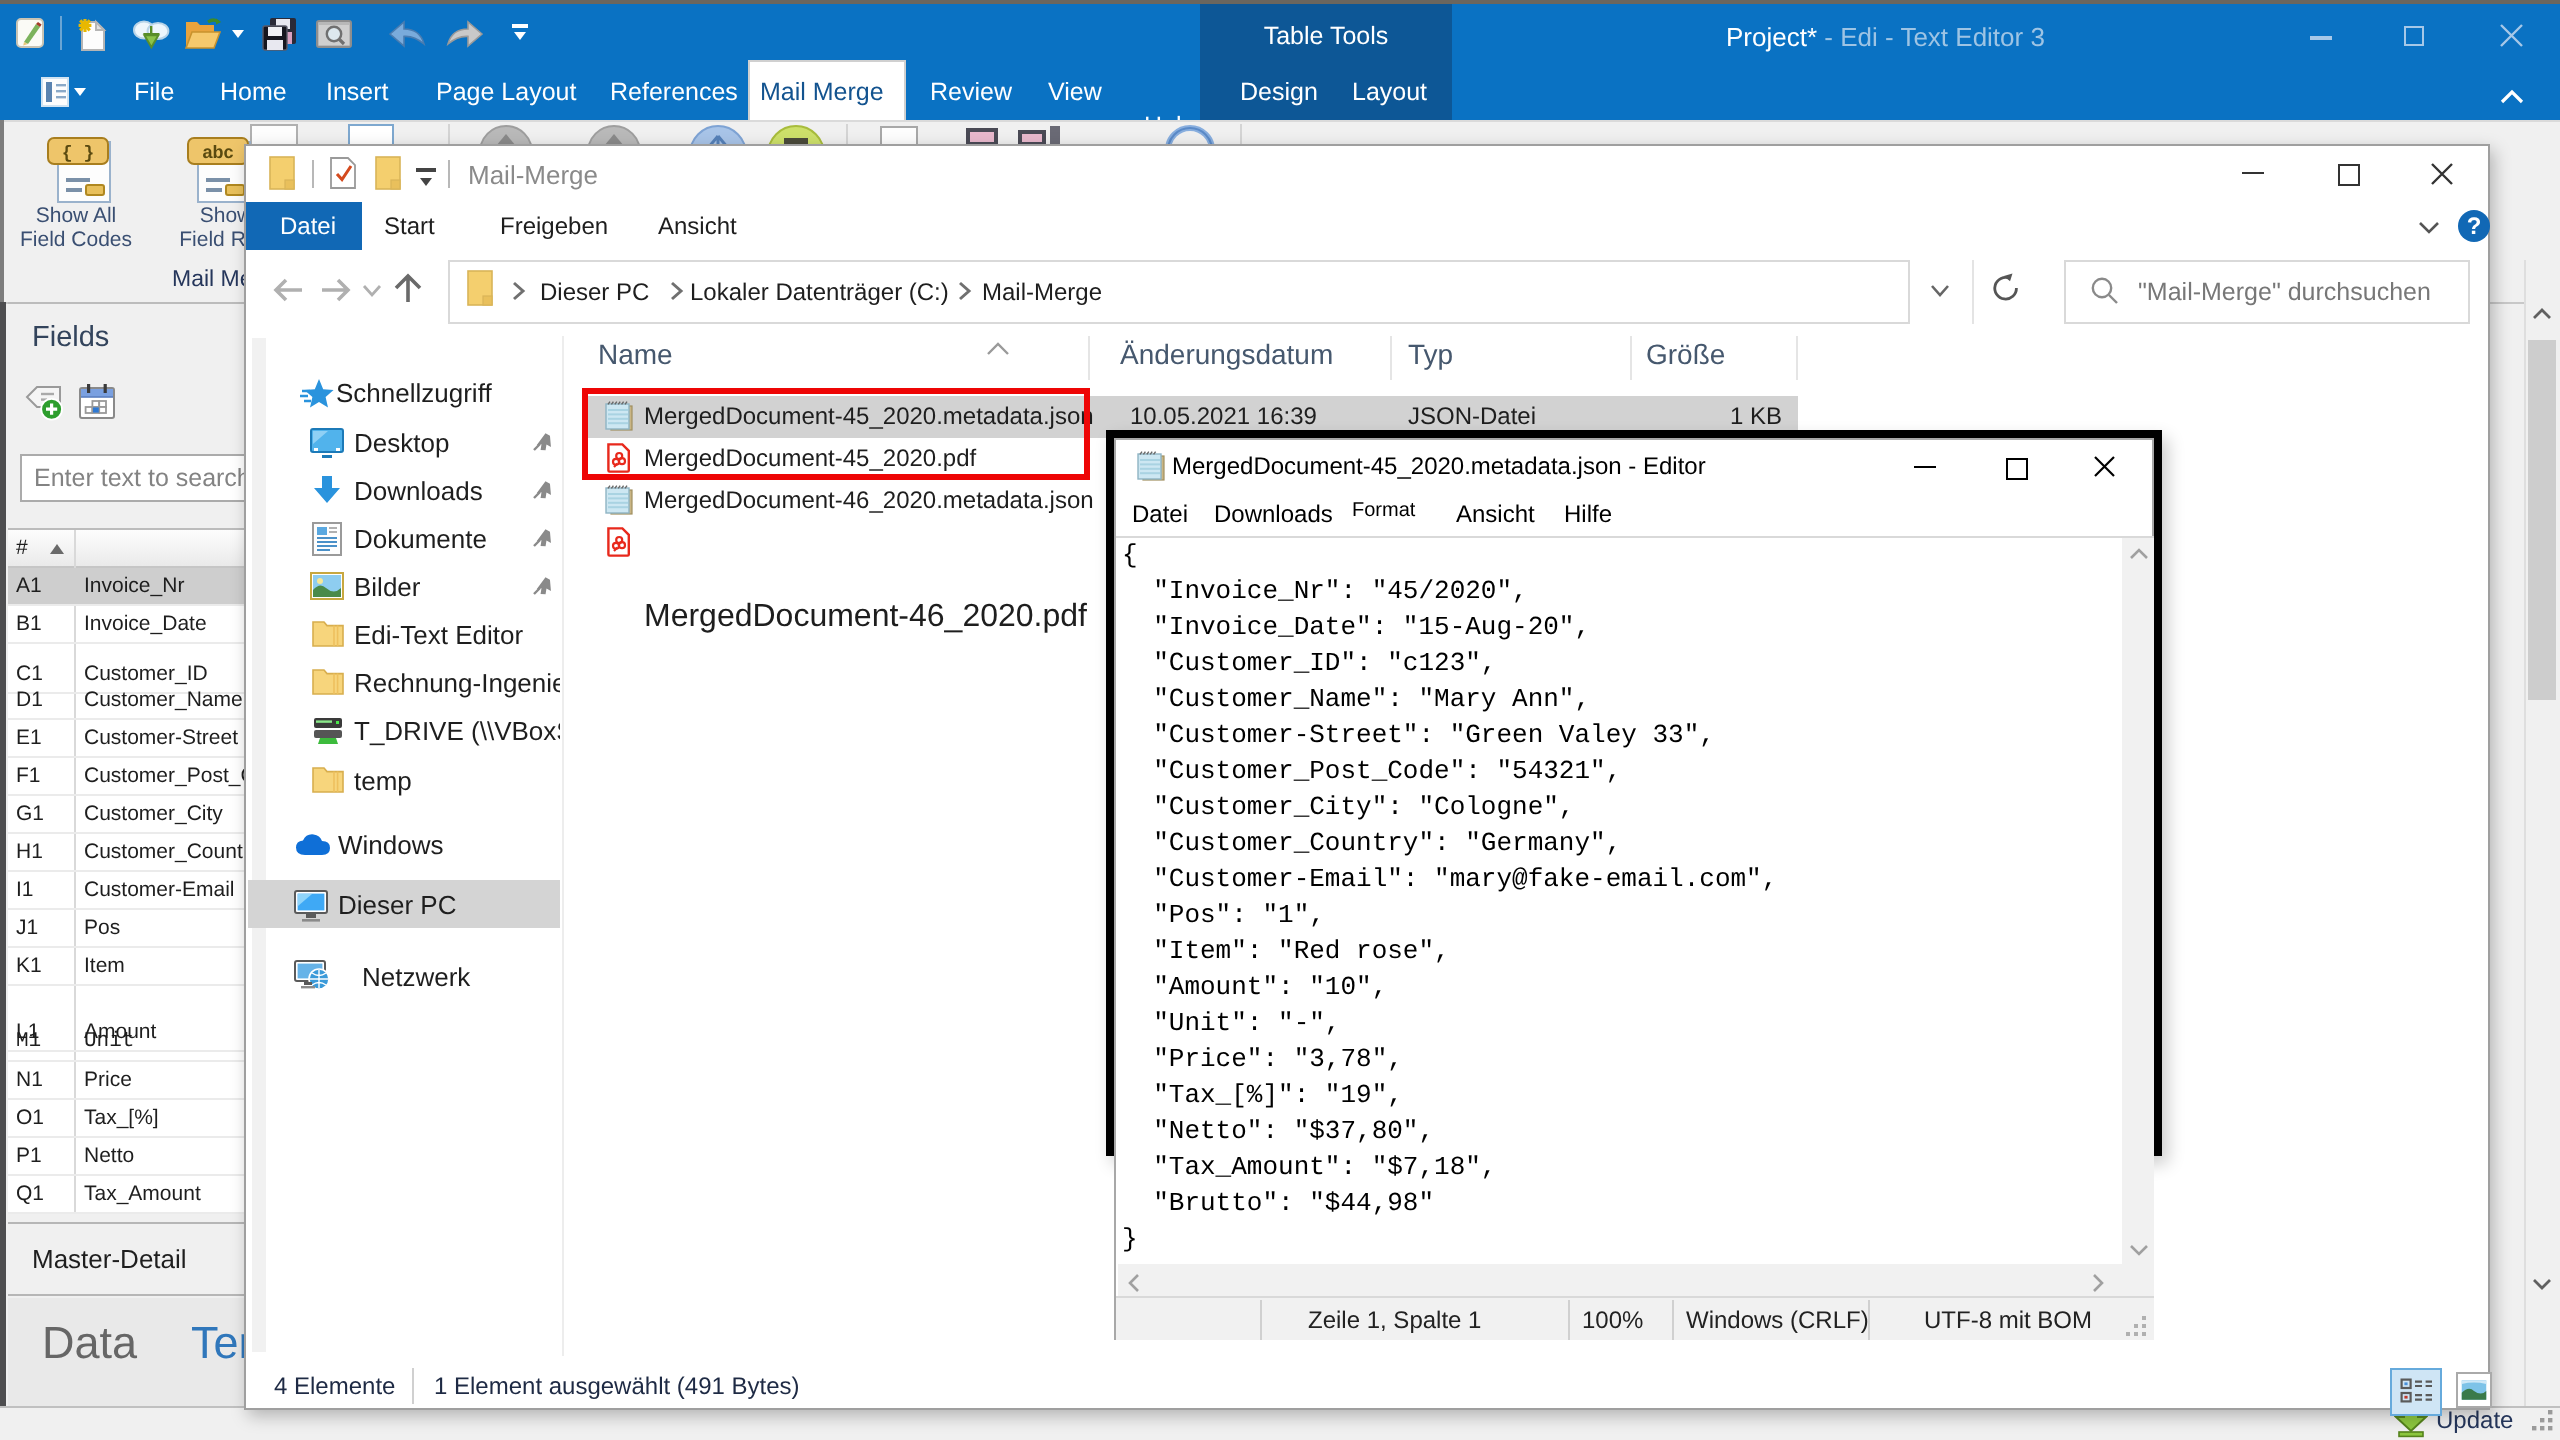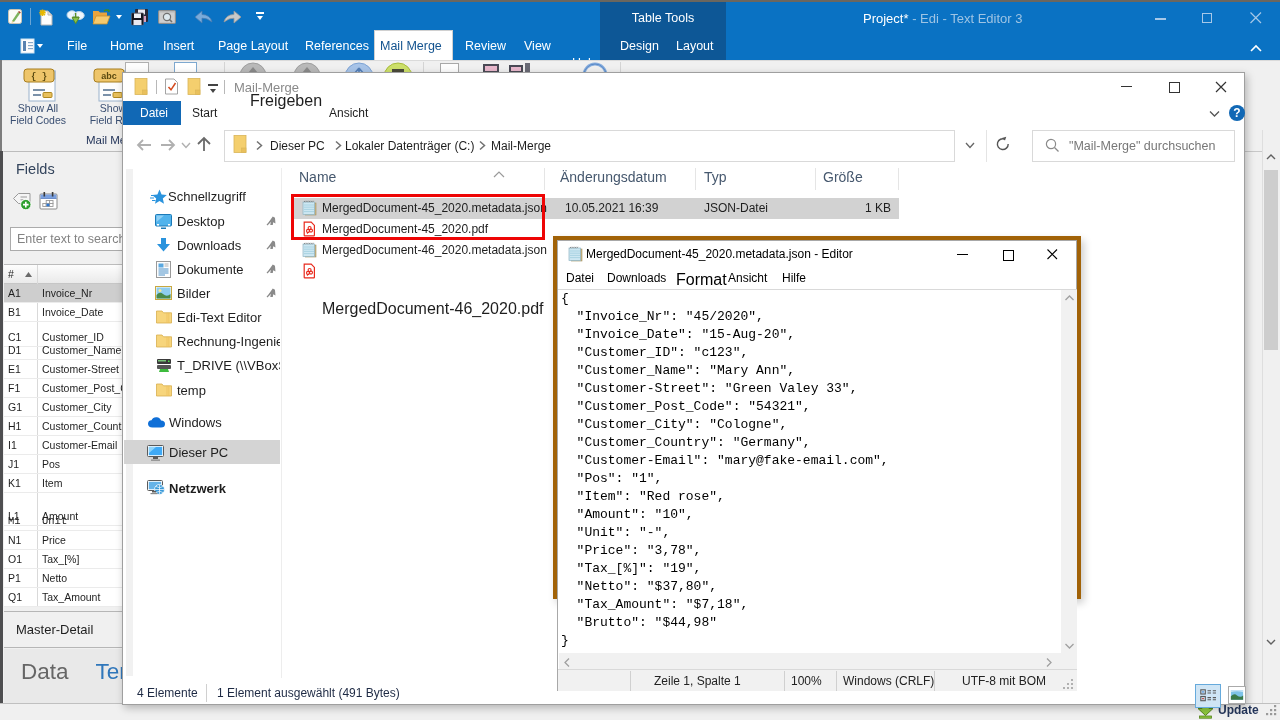"Freigeben" div.abs { font-size: 16px -> 12px; top: 19px -> 33px }
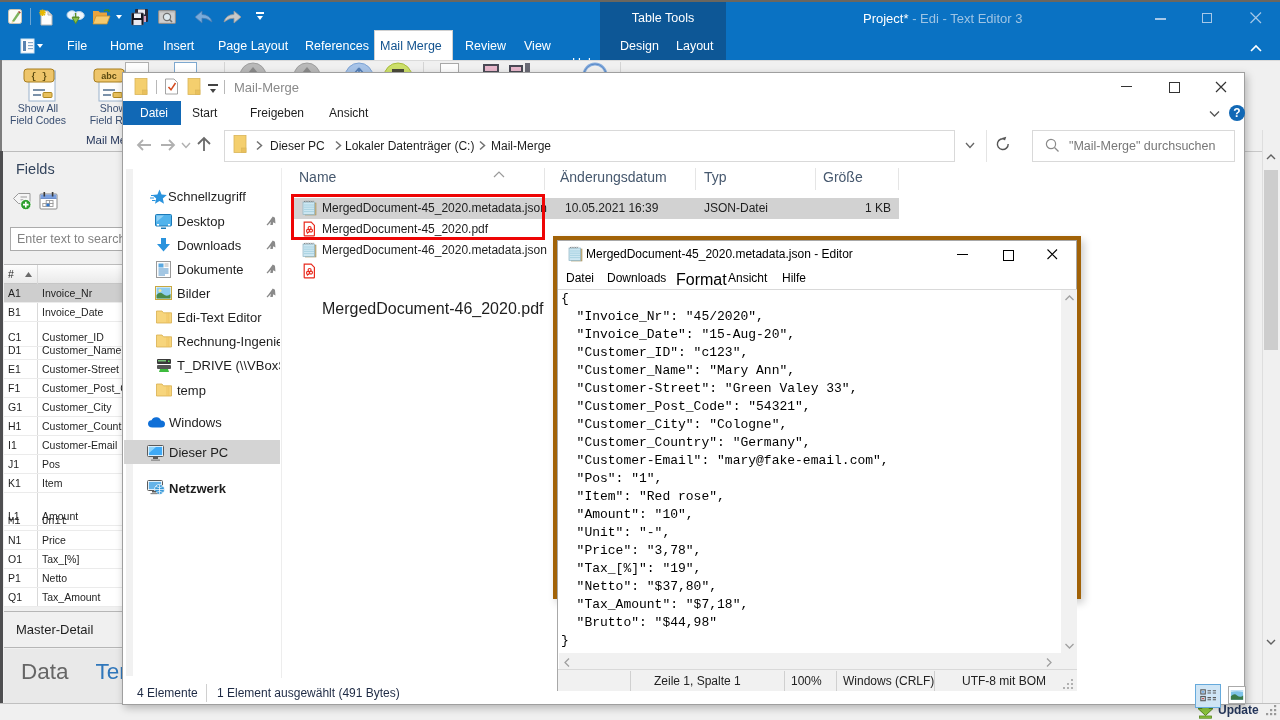"MergedDocument-45_2020.metadata.json -" div.abs { border: 4px solid #a16207 -> 4px solid #000000; margin-top: 21px -> none }
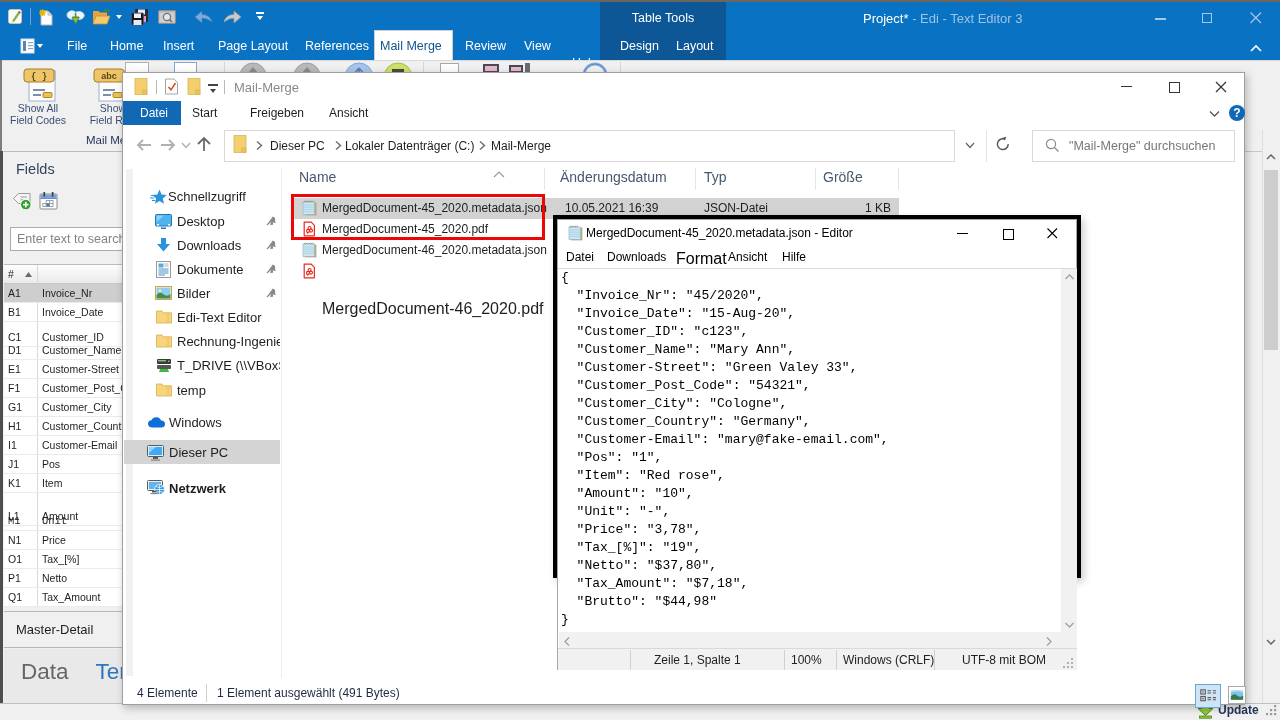"Format" div.abs { font-size: 16px -> 10px }
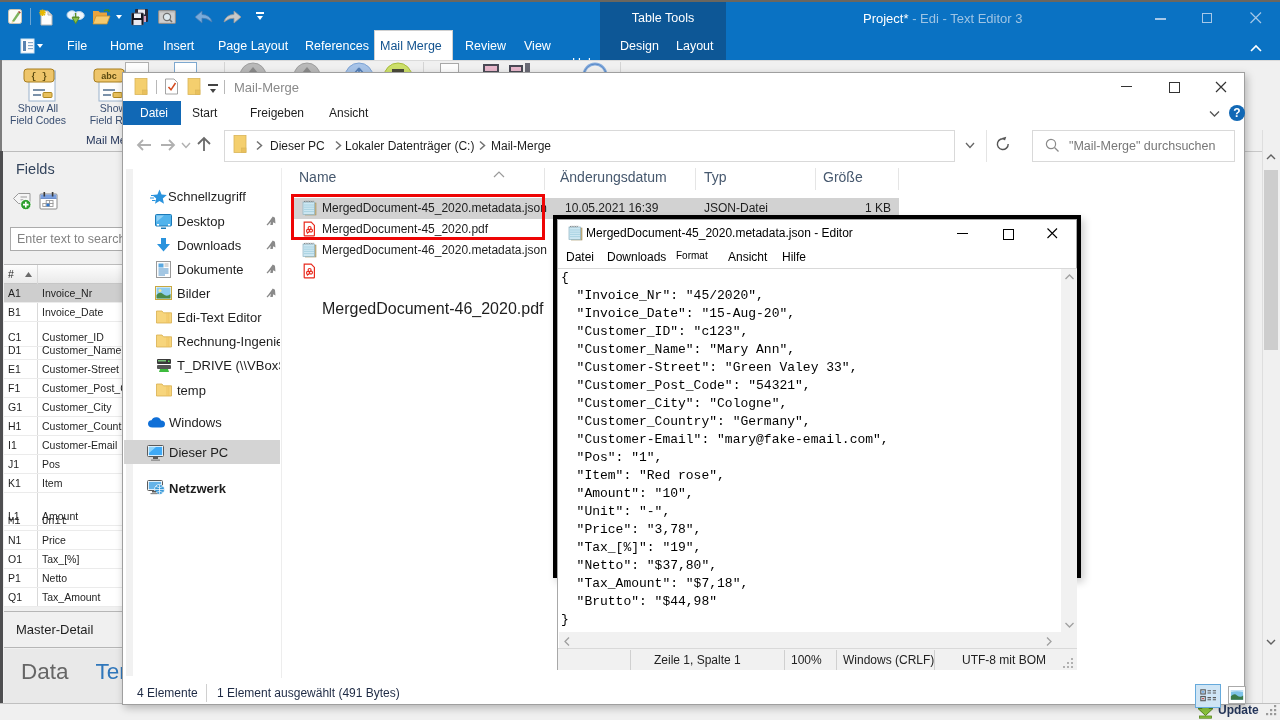"Netzwerk" div.abs { font-weight: bold -> none; left: 46px -> 58px }
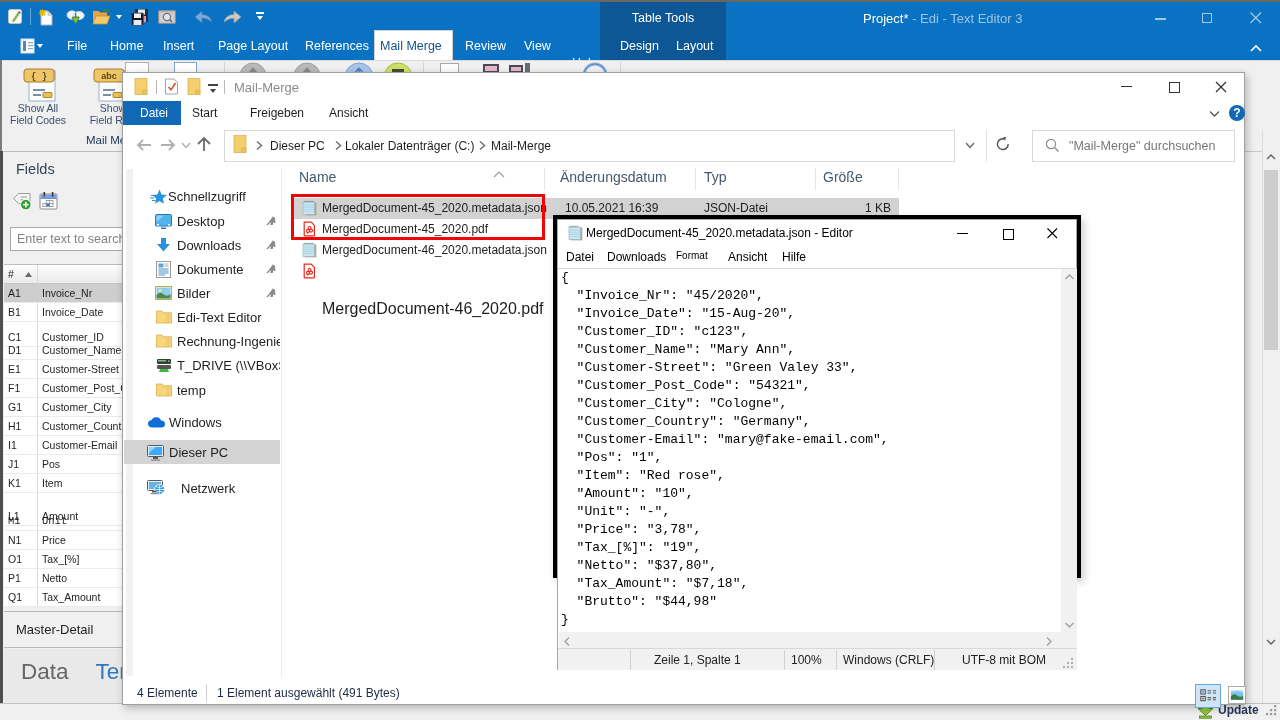"Update" div.abs { font-weight: bold -> none }
